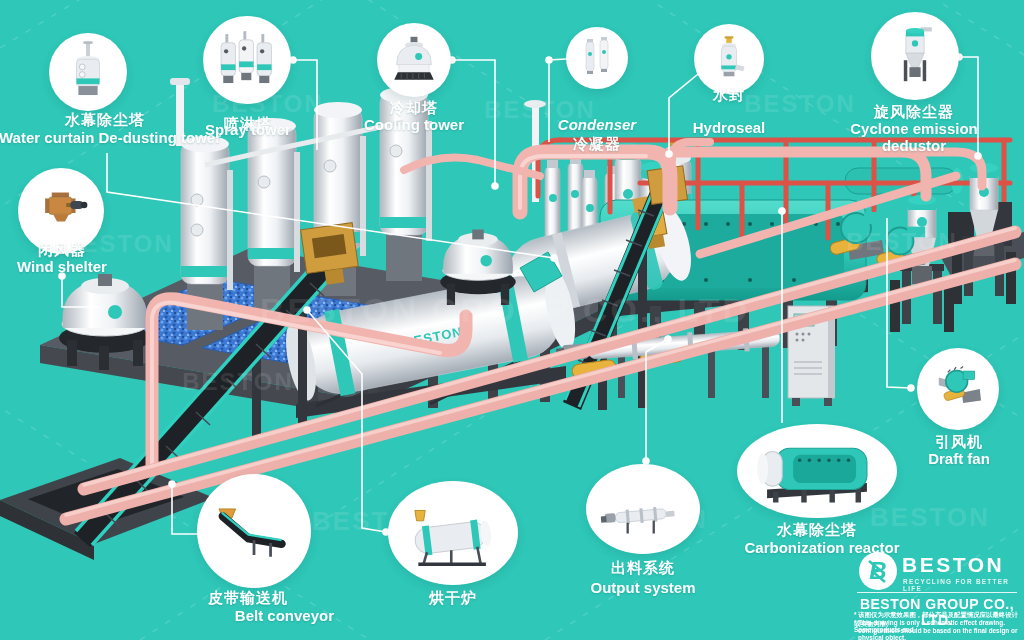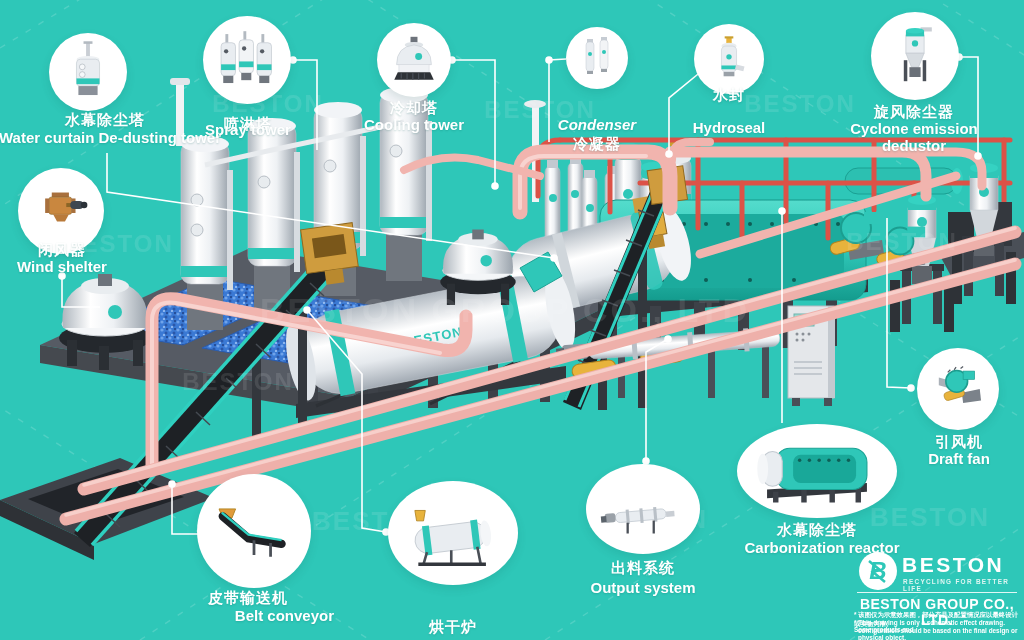"烘干炉" .c-dry .zh { margin-top: 29px -> none }
